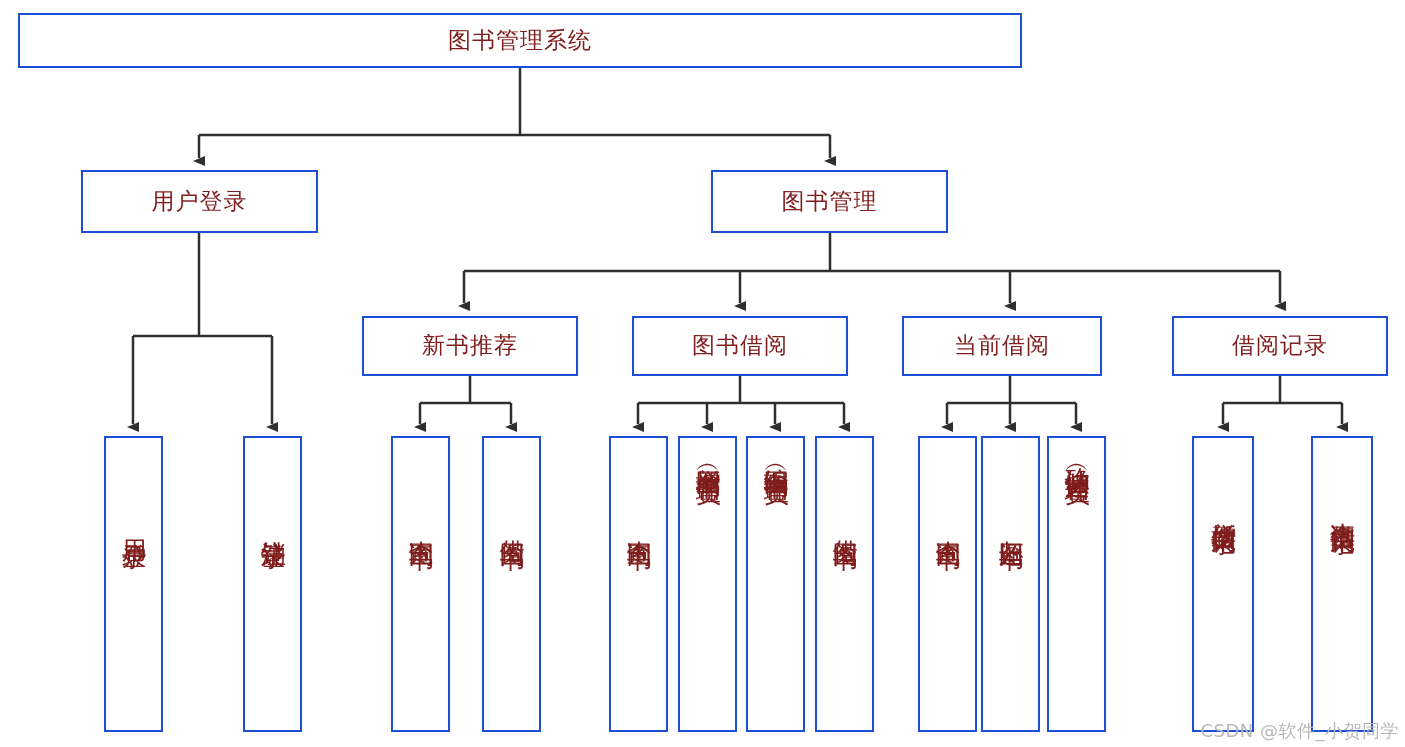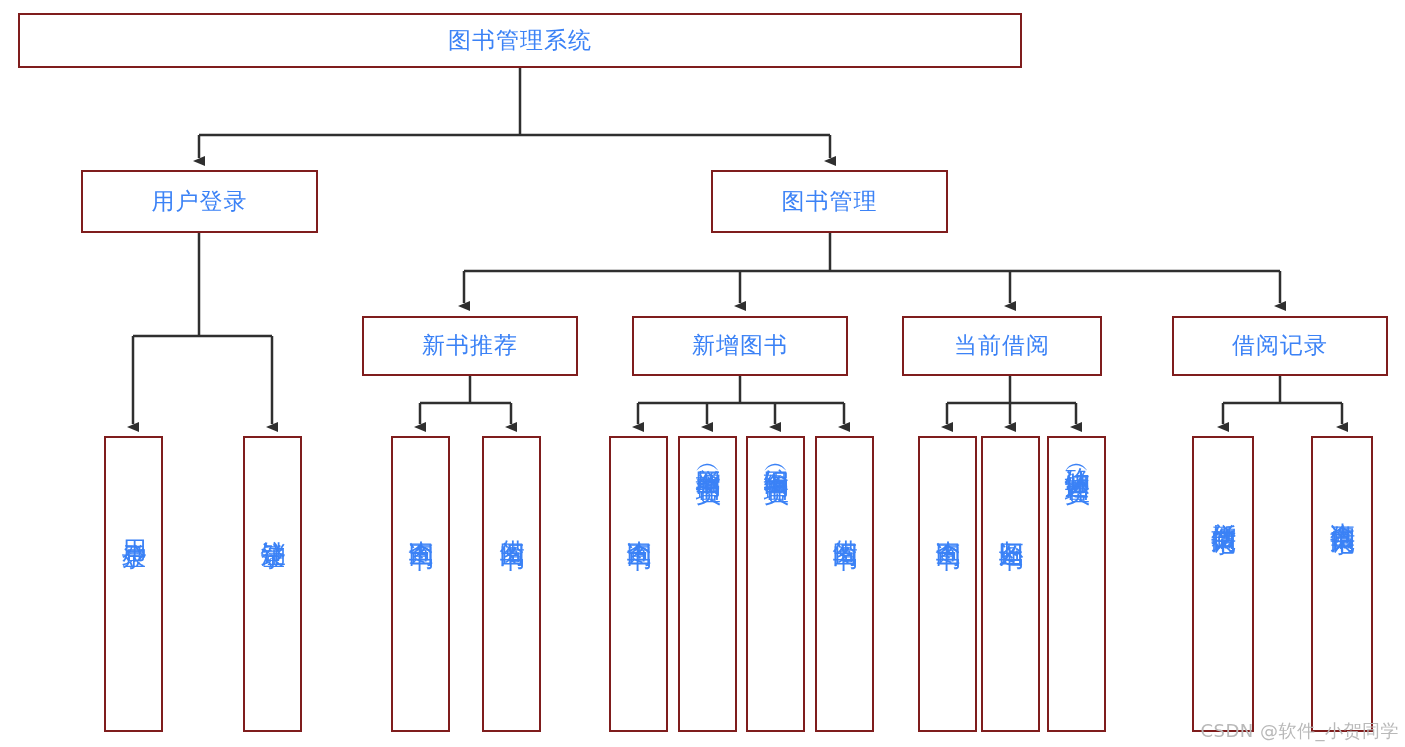"图书管理系统" .node { border: 2px solid #7f1d1d -> 2px solid #1d4ed8; color: #3b82f6 -> #7f1d1d }
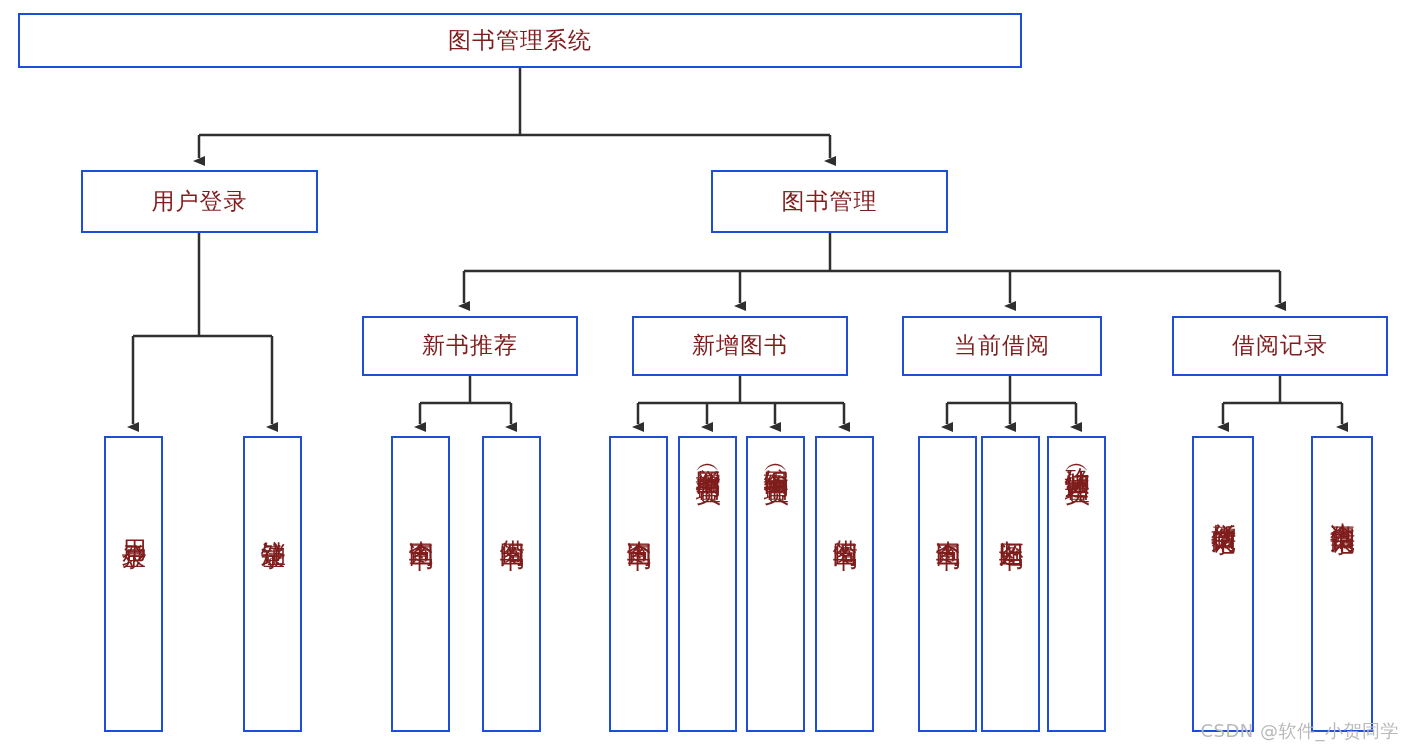"新增图书" span.label { text: 新增图书 -> 图书借阅 }
